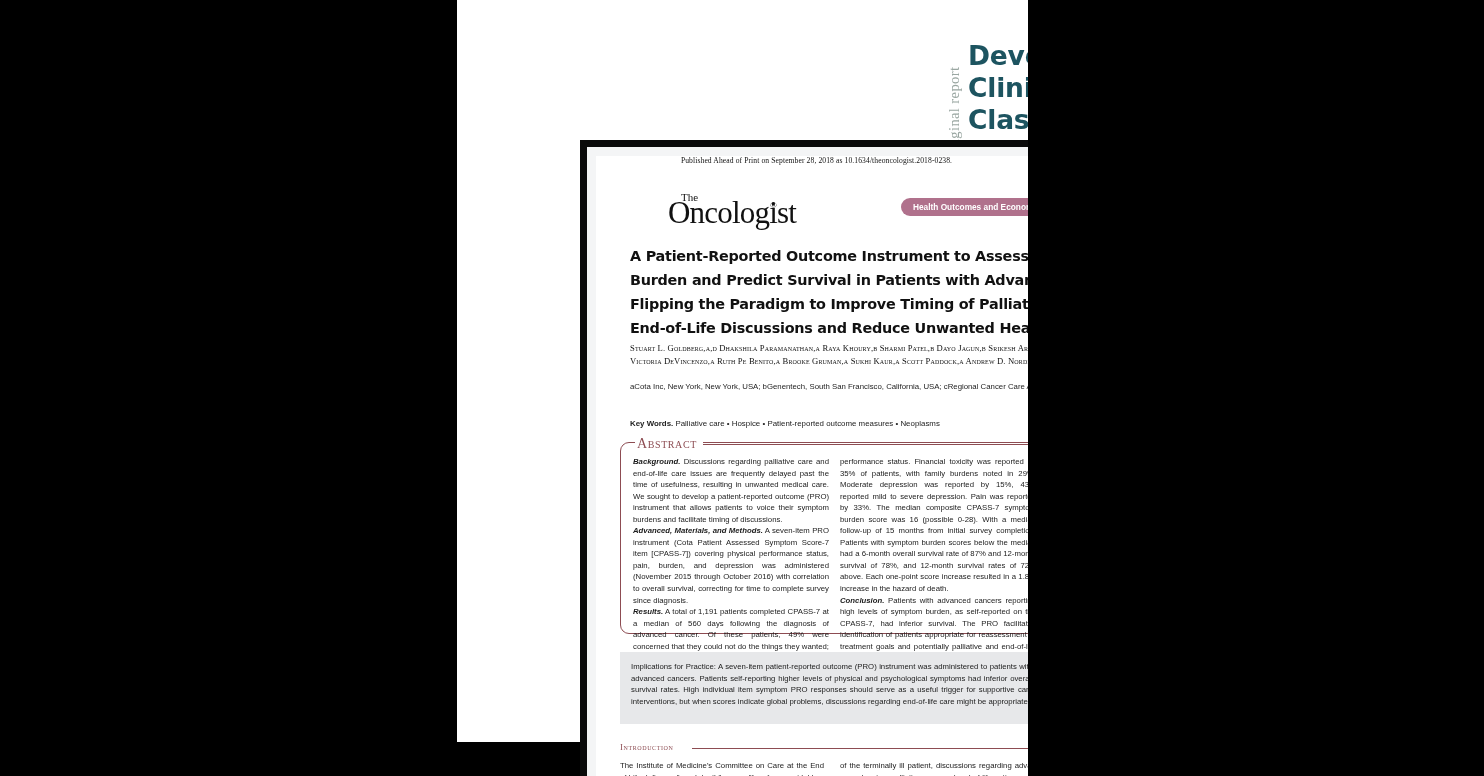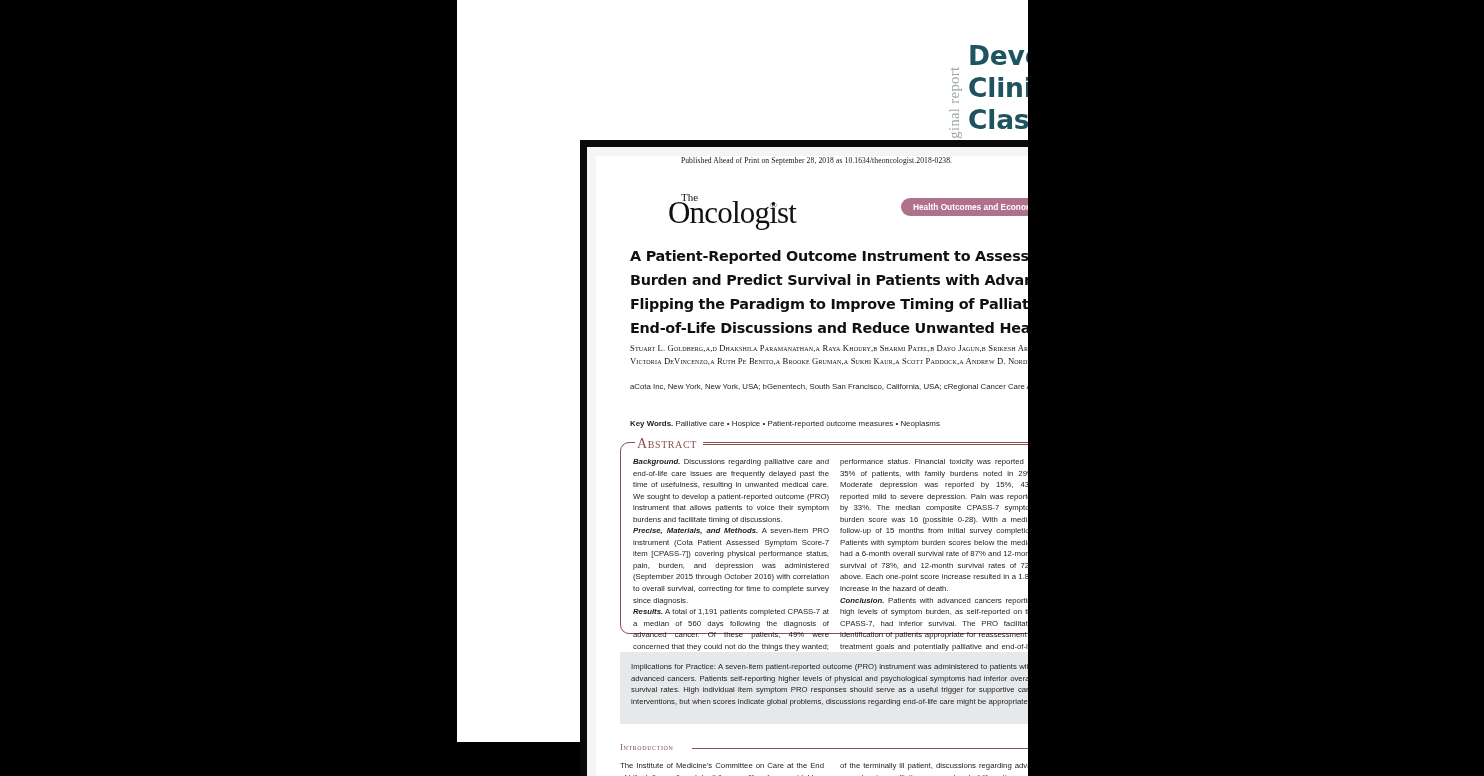"Precise, Materials, and Methods." span.lead { text: Precise -> Advanced }
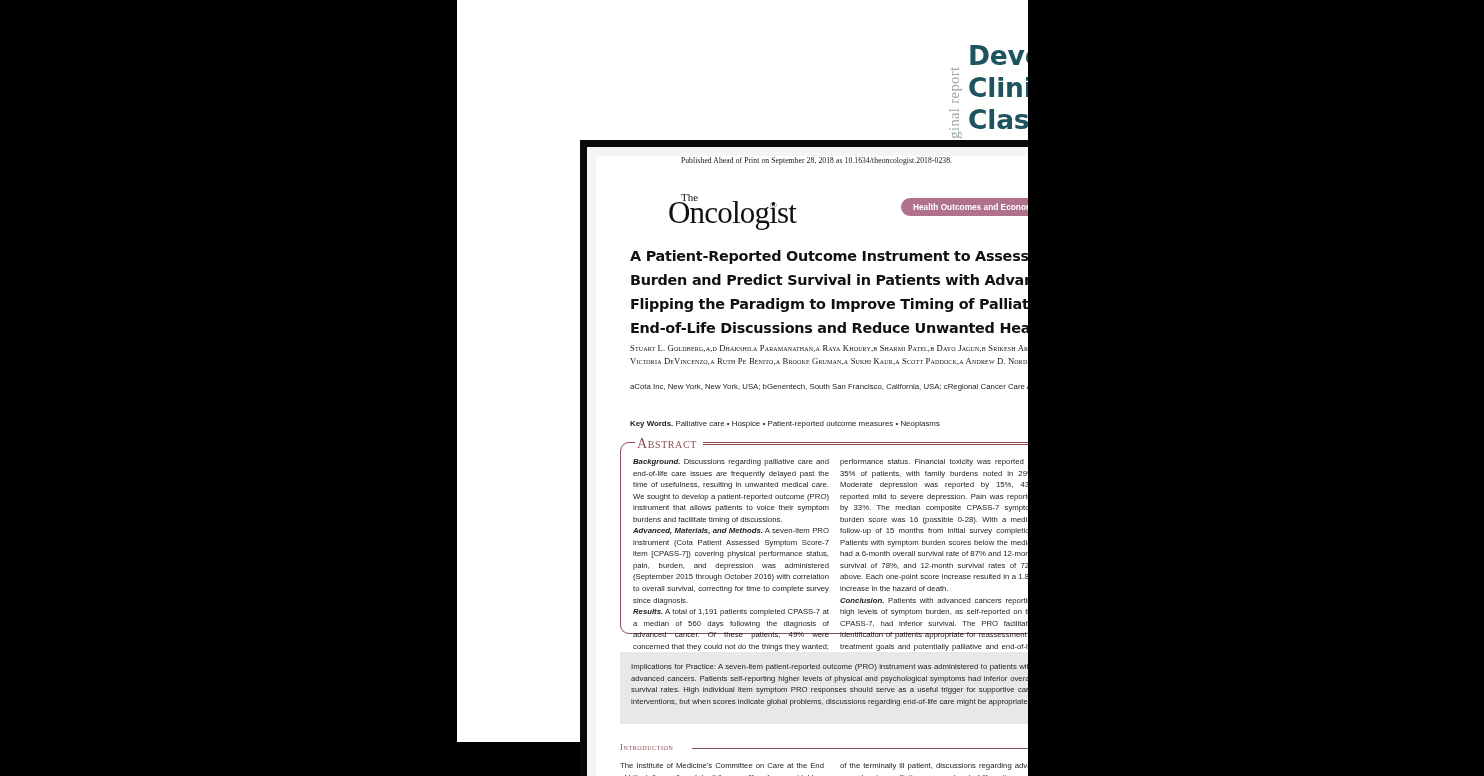"A seven-item PRO instrument (Cota" span { text: September -> November }
